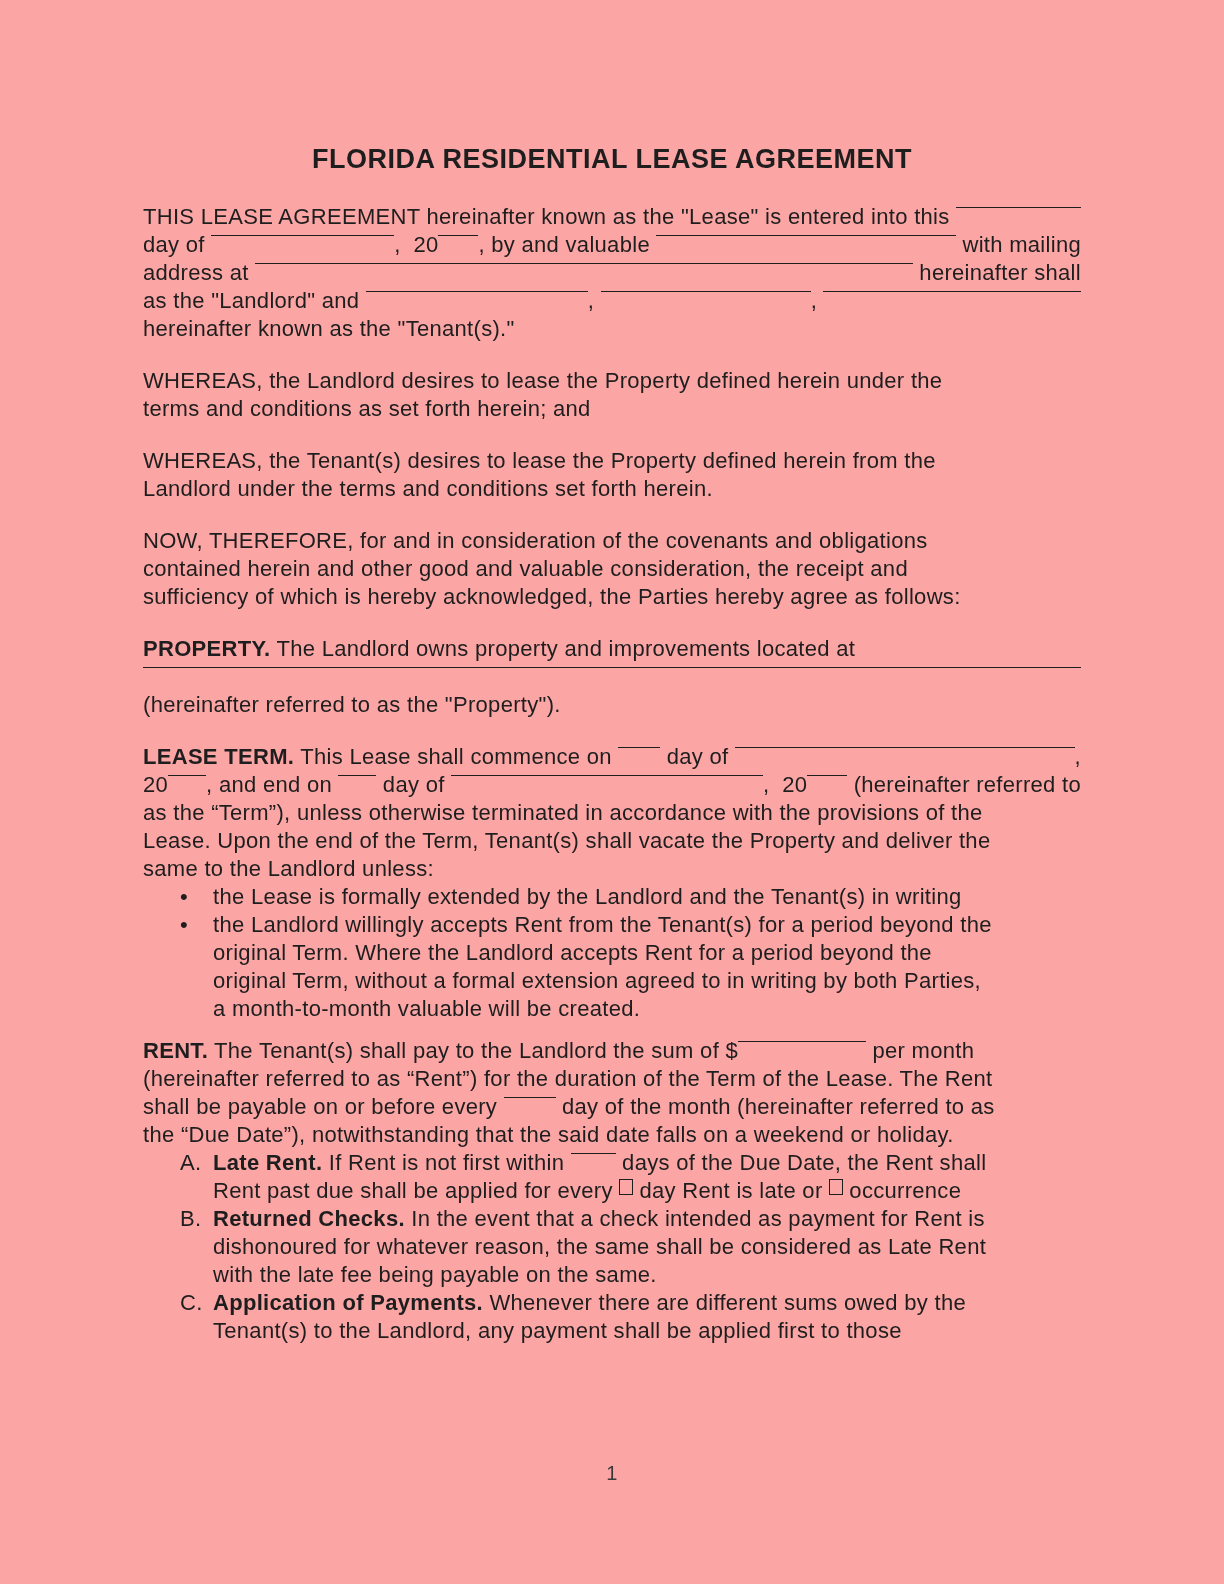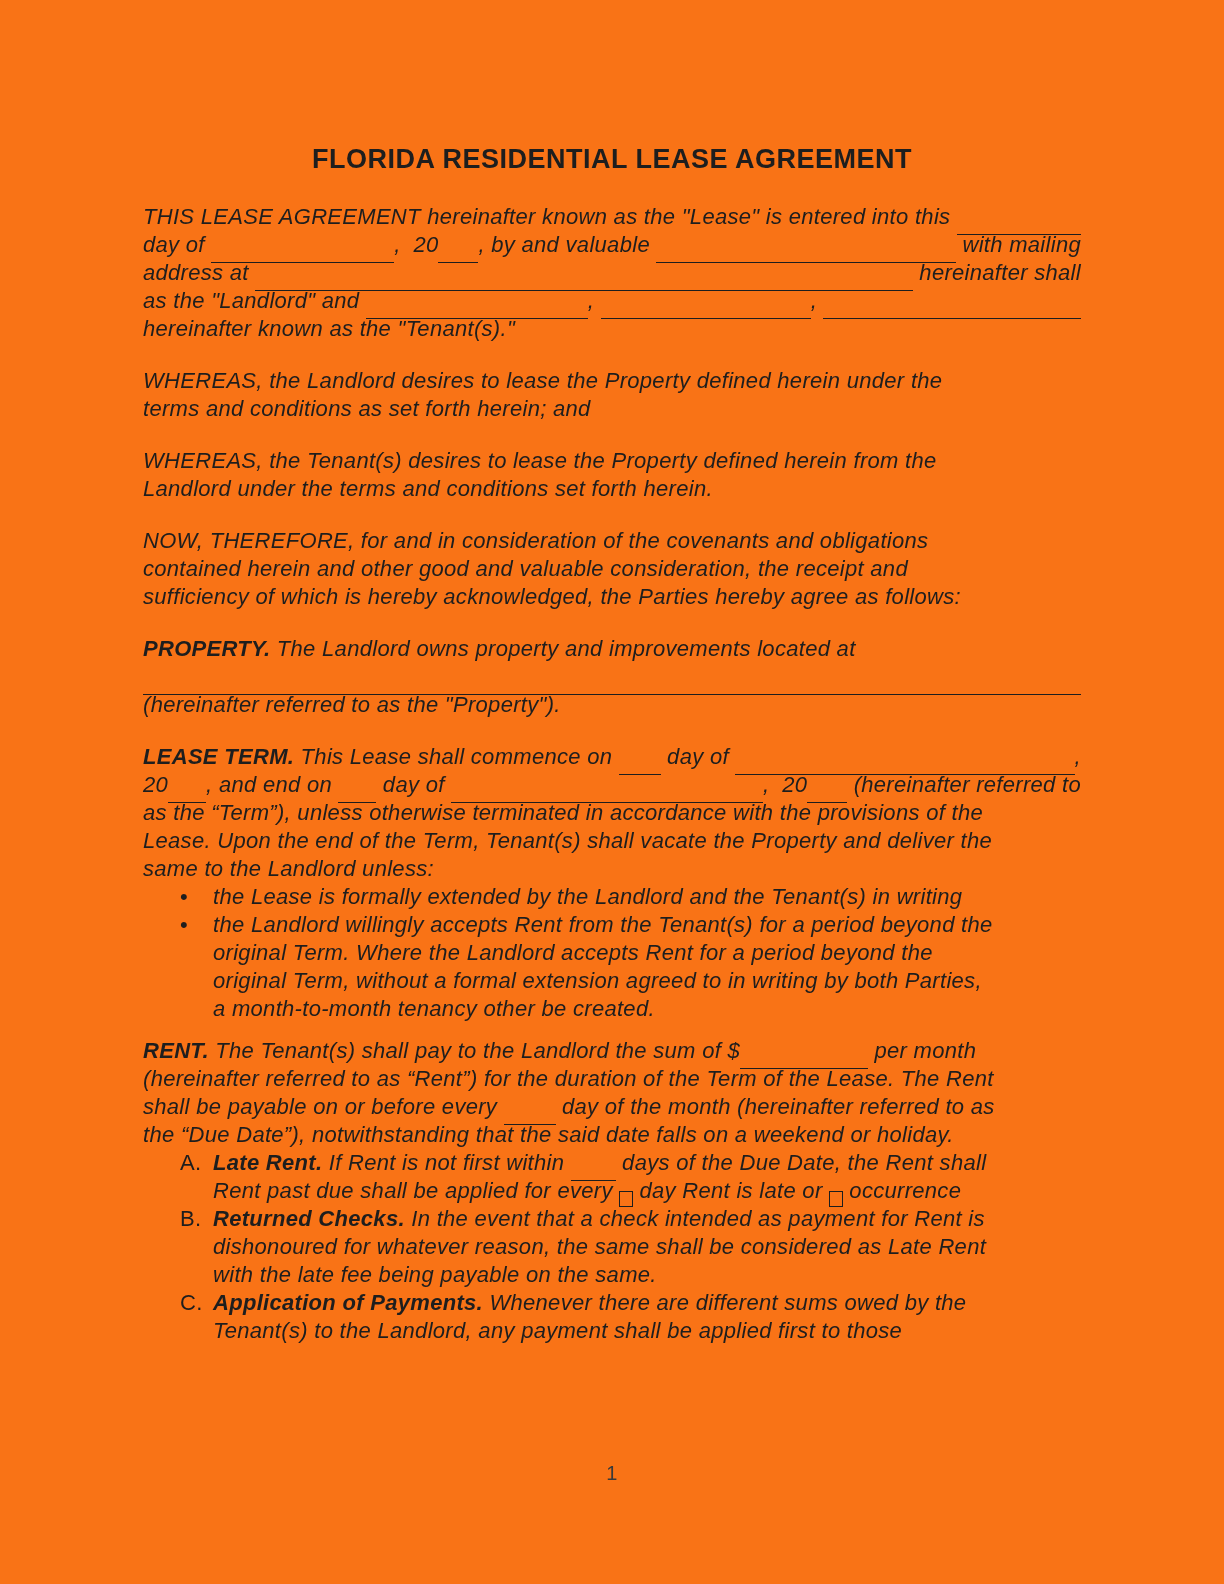"FLORIDA RESIDENTIAL LEASE AGREEMENT" .page { background: #f97316 -> #fca5a5 }
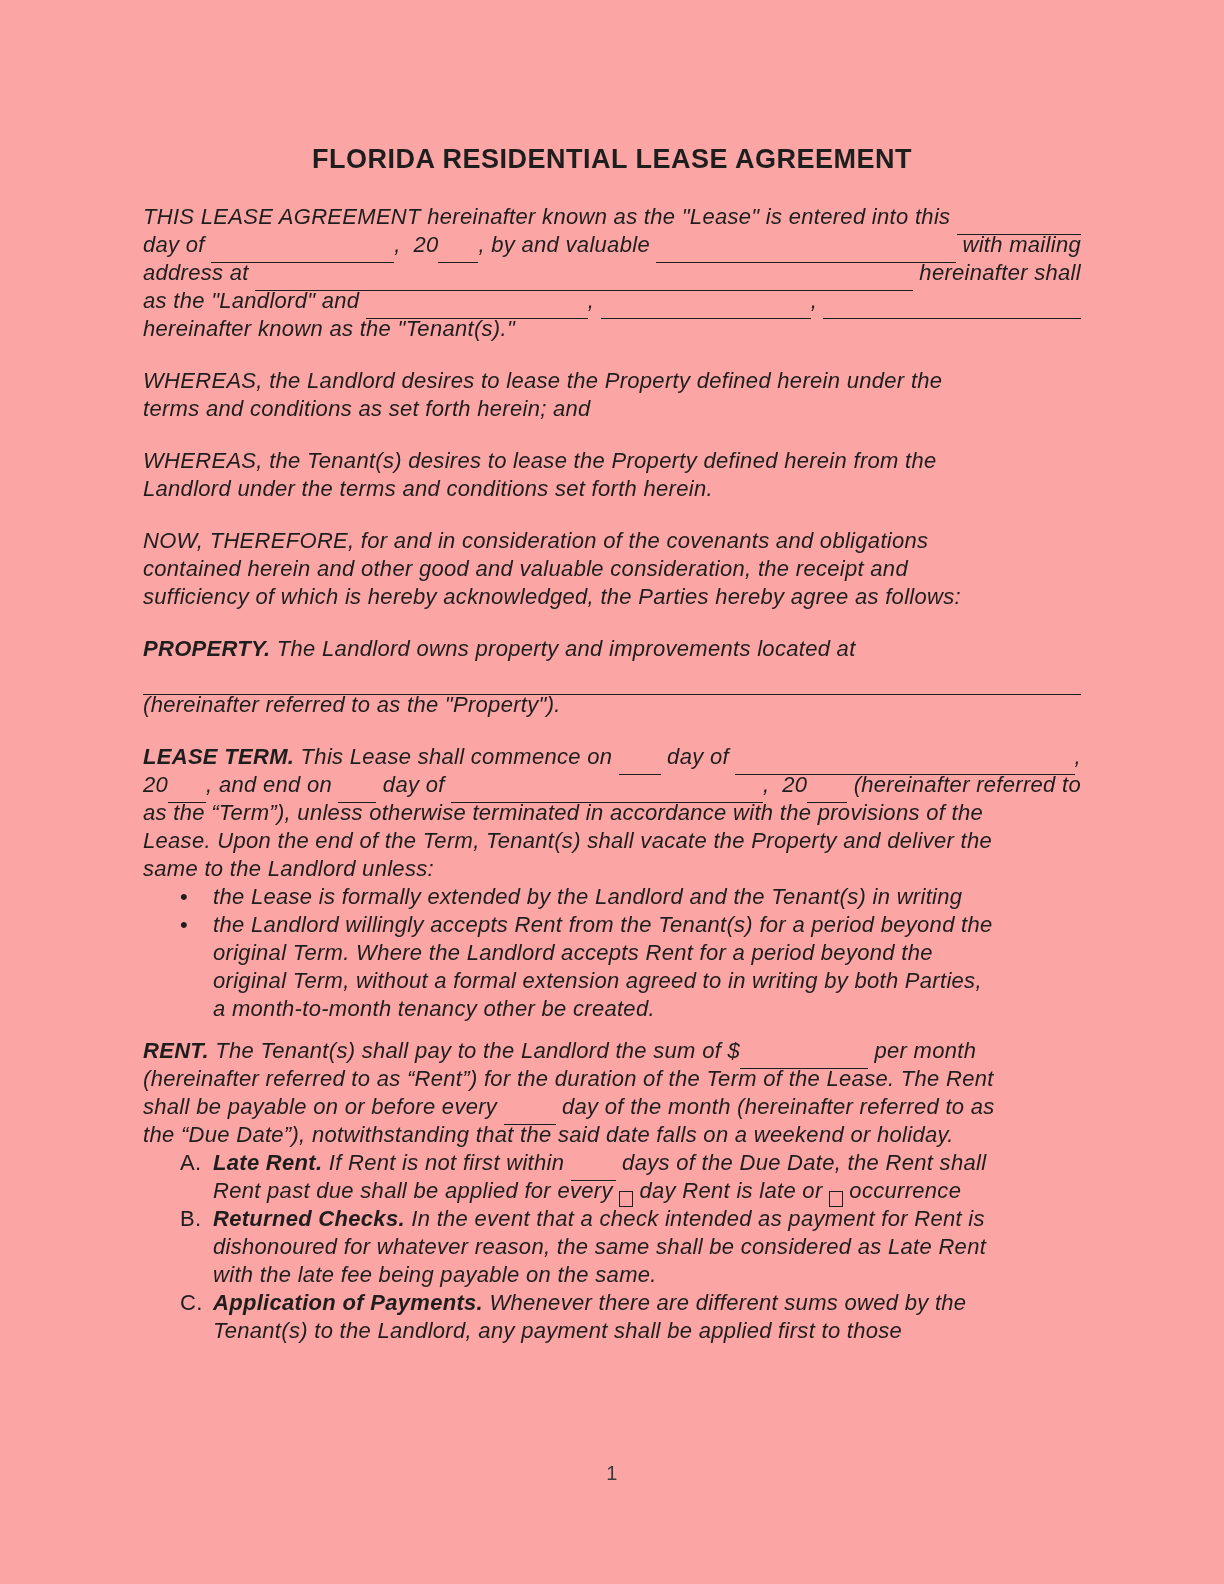"THIS LEASE AGREEMENT hereinafter known" .line { align-items: flex-end -> flex-start; font-style: italic -> none }
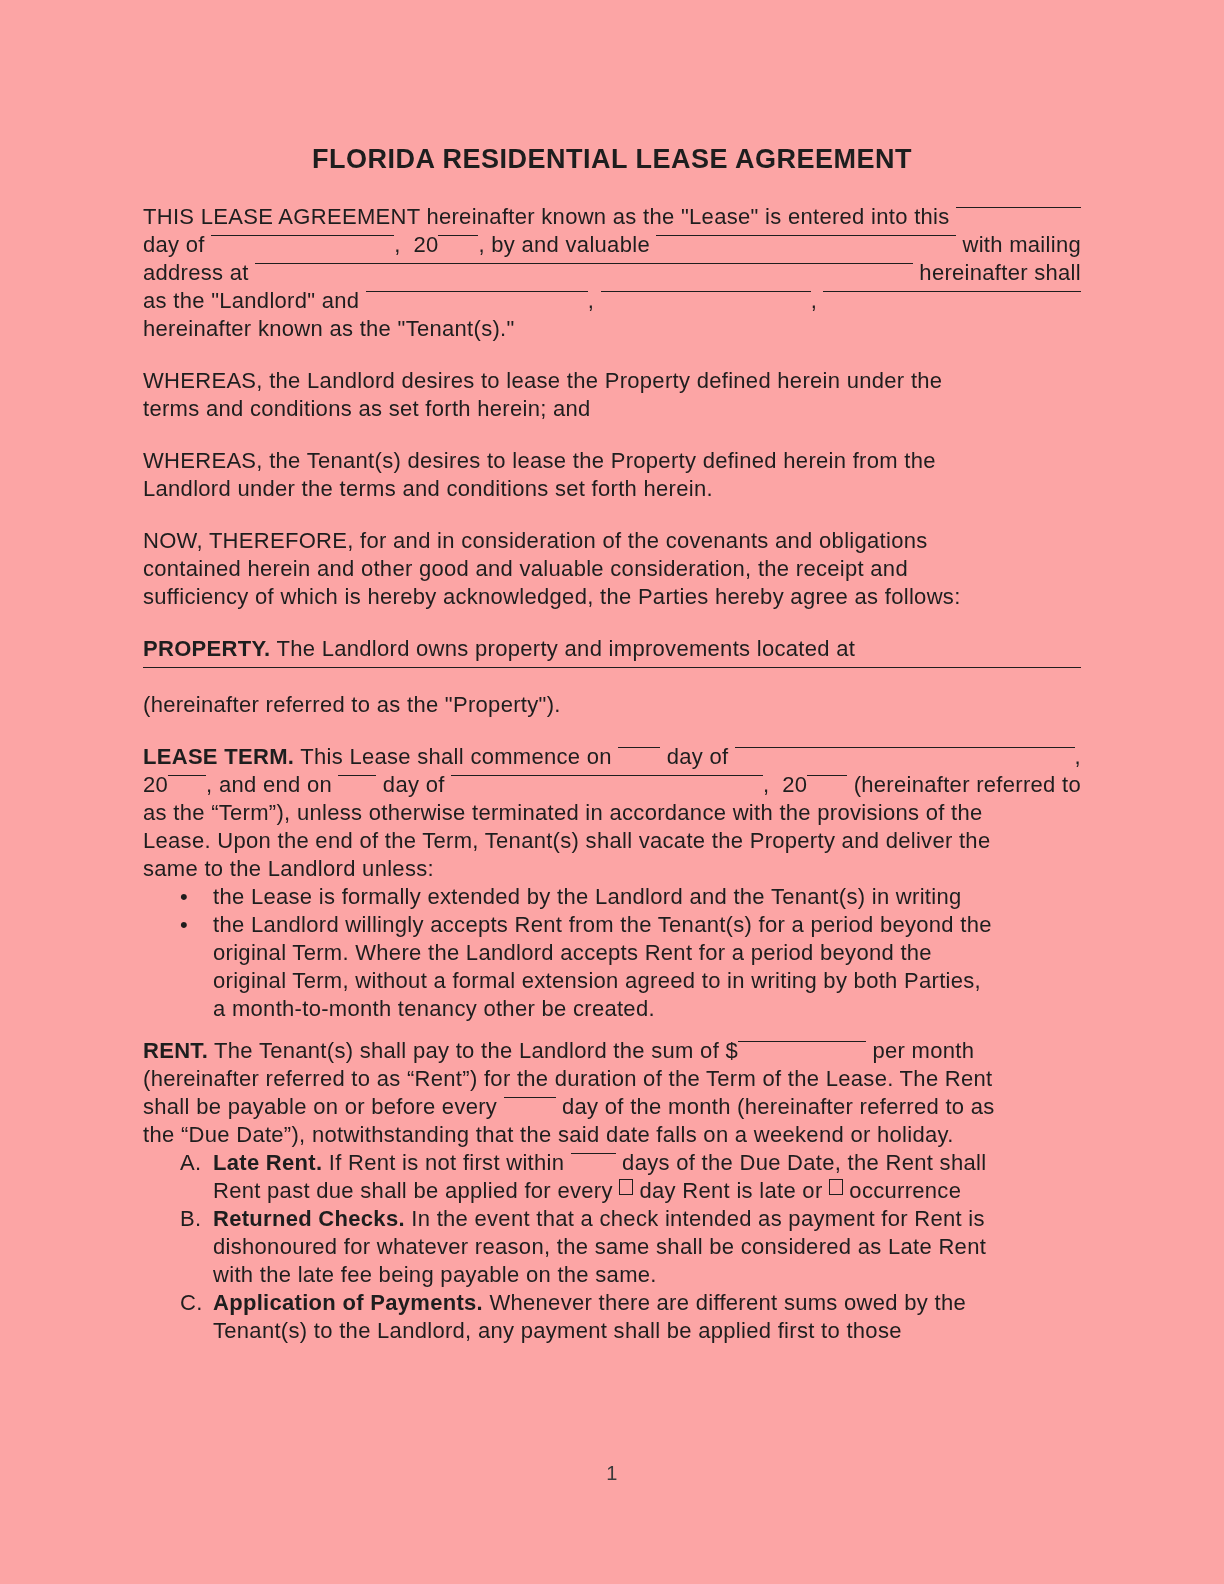"a month-to-month tenancy other be" span.run { text: tenancy other -> valuable will }
